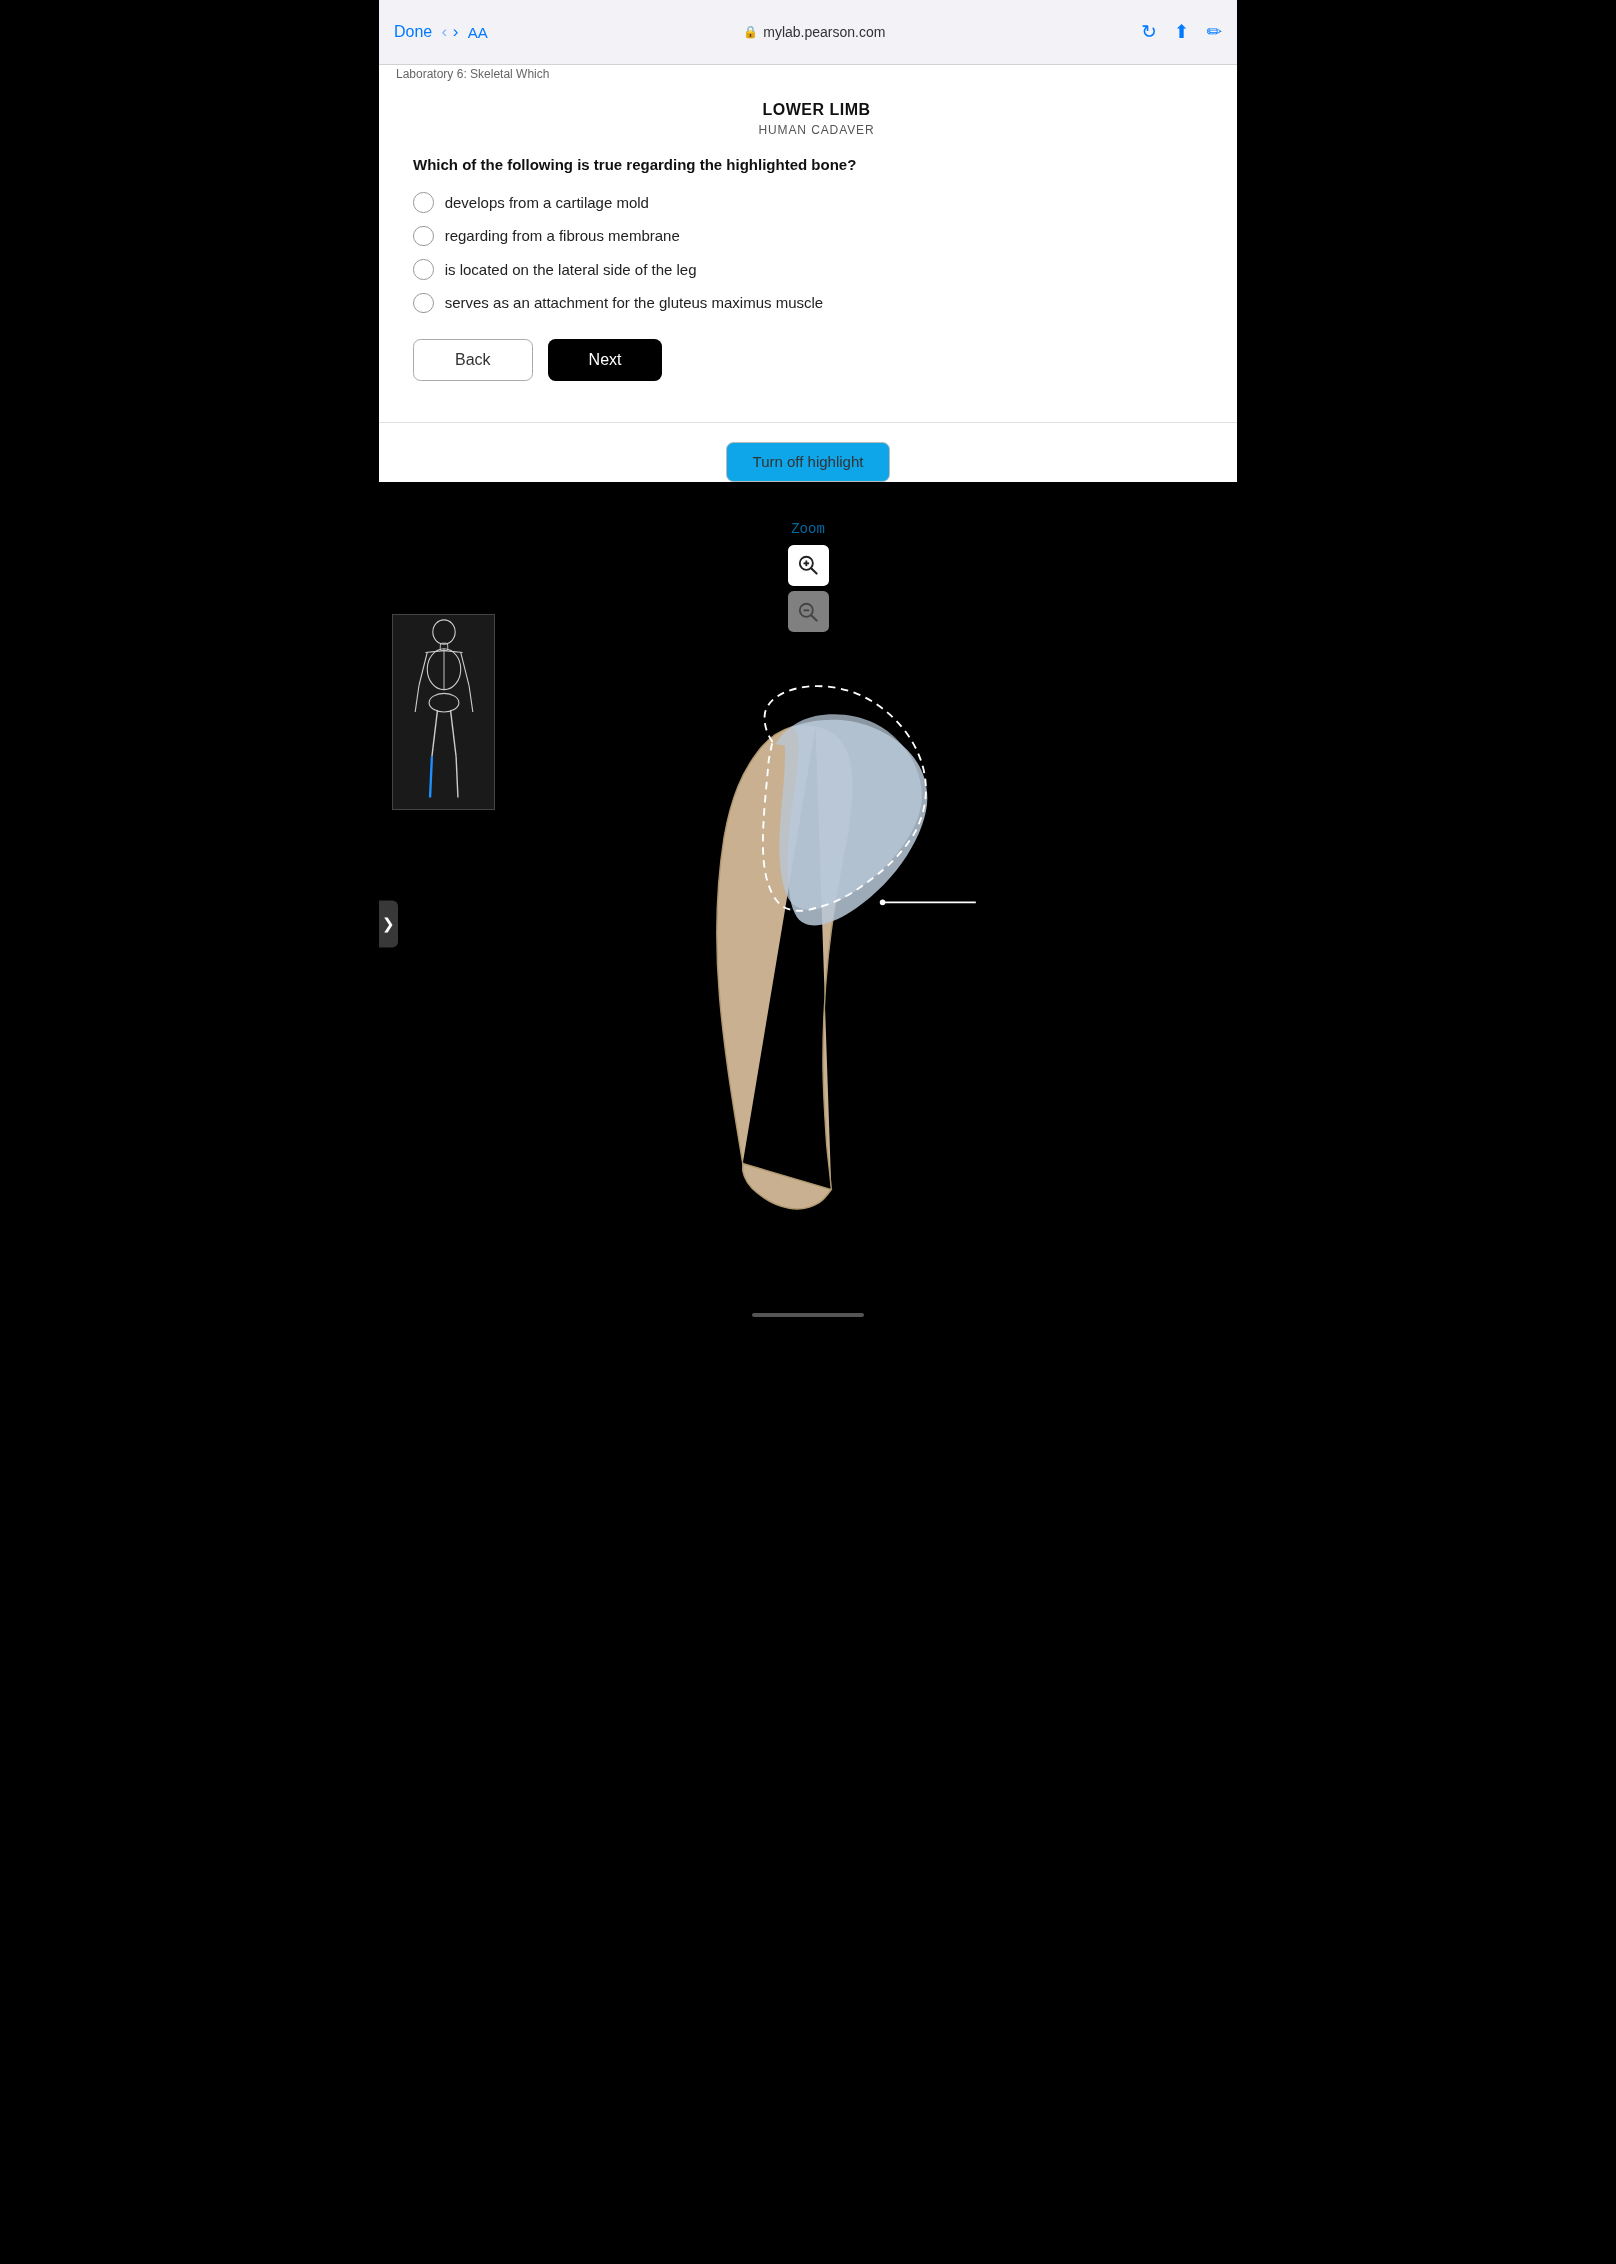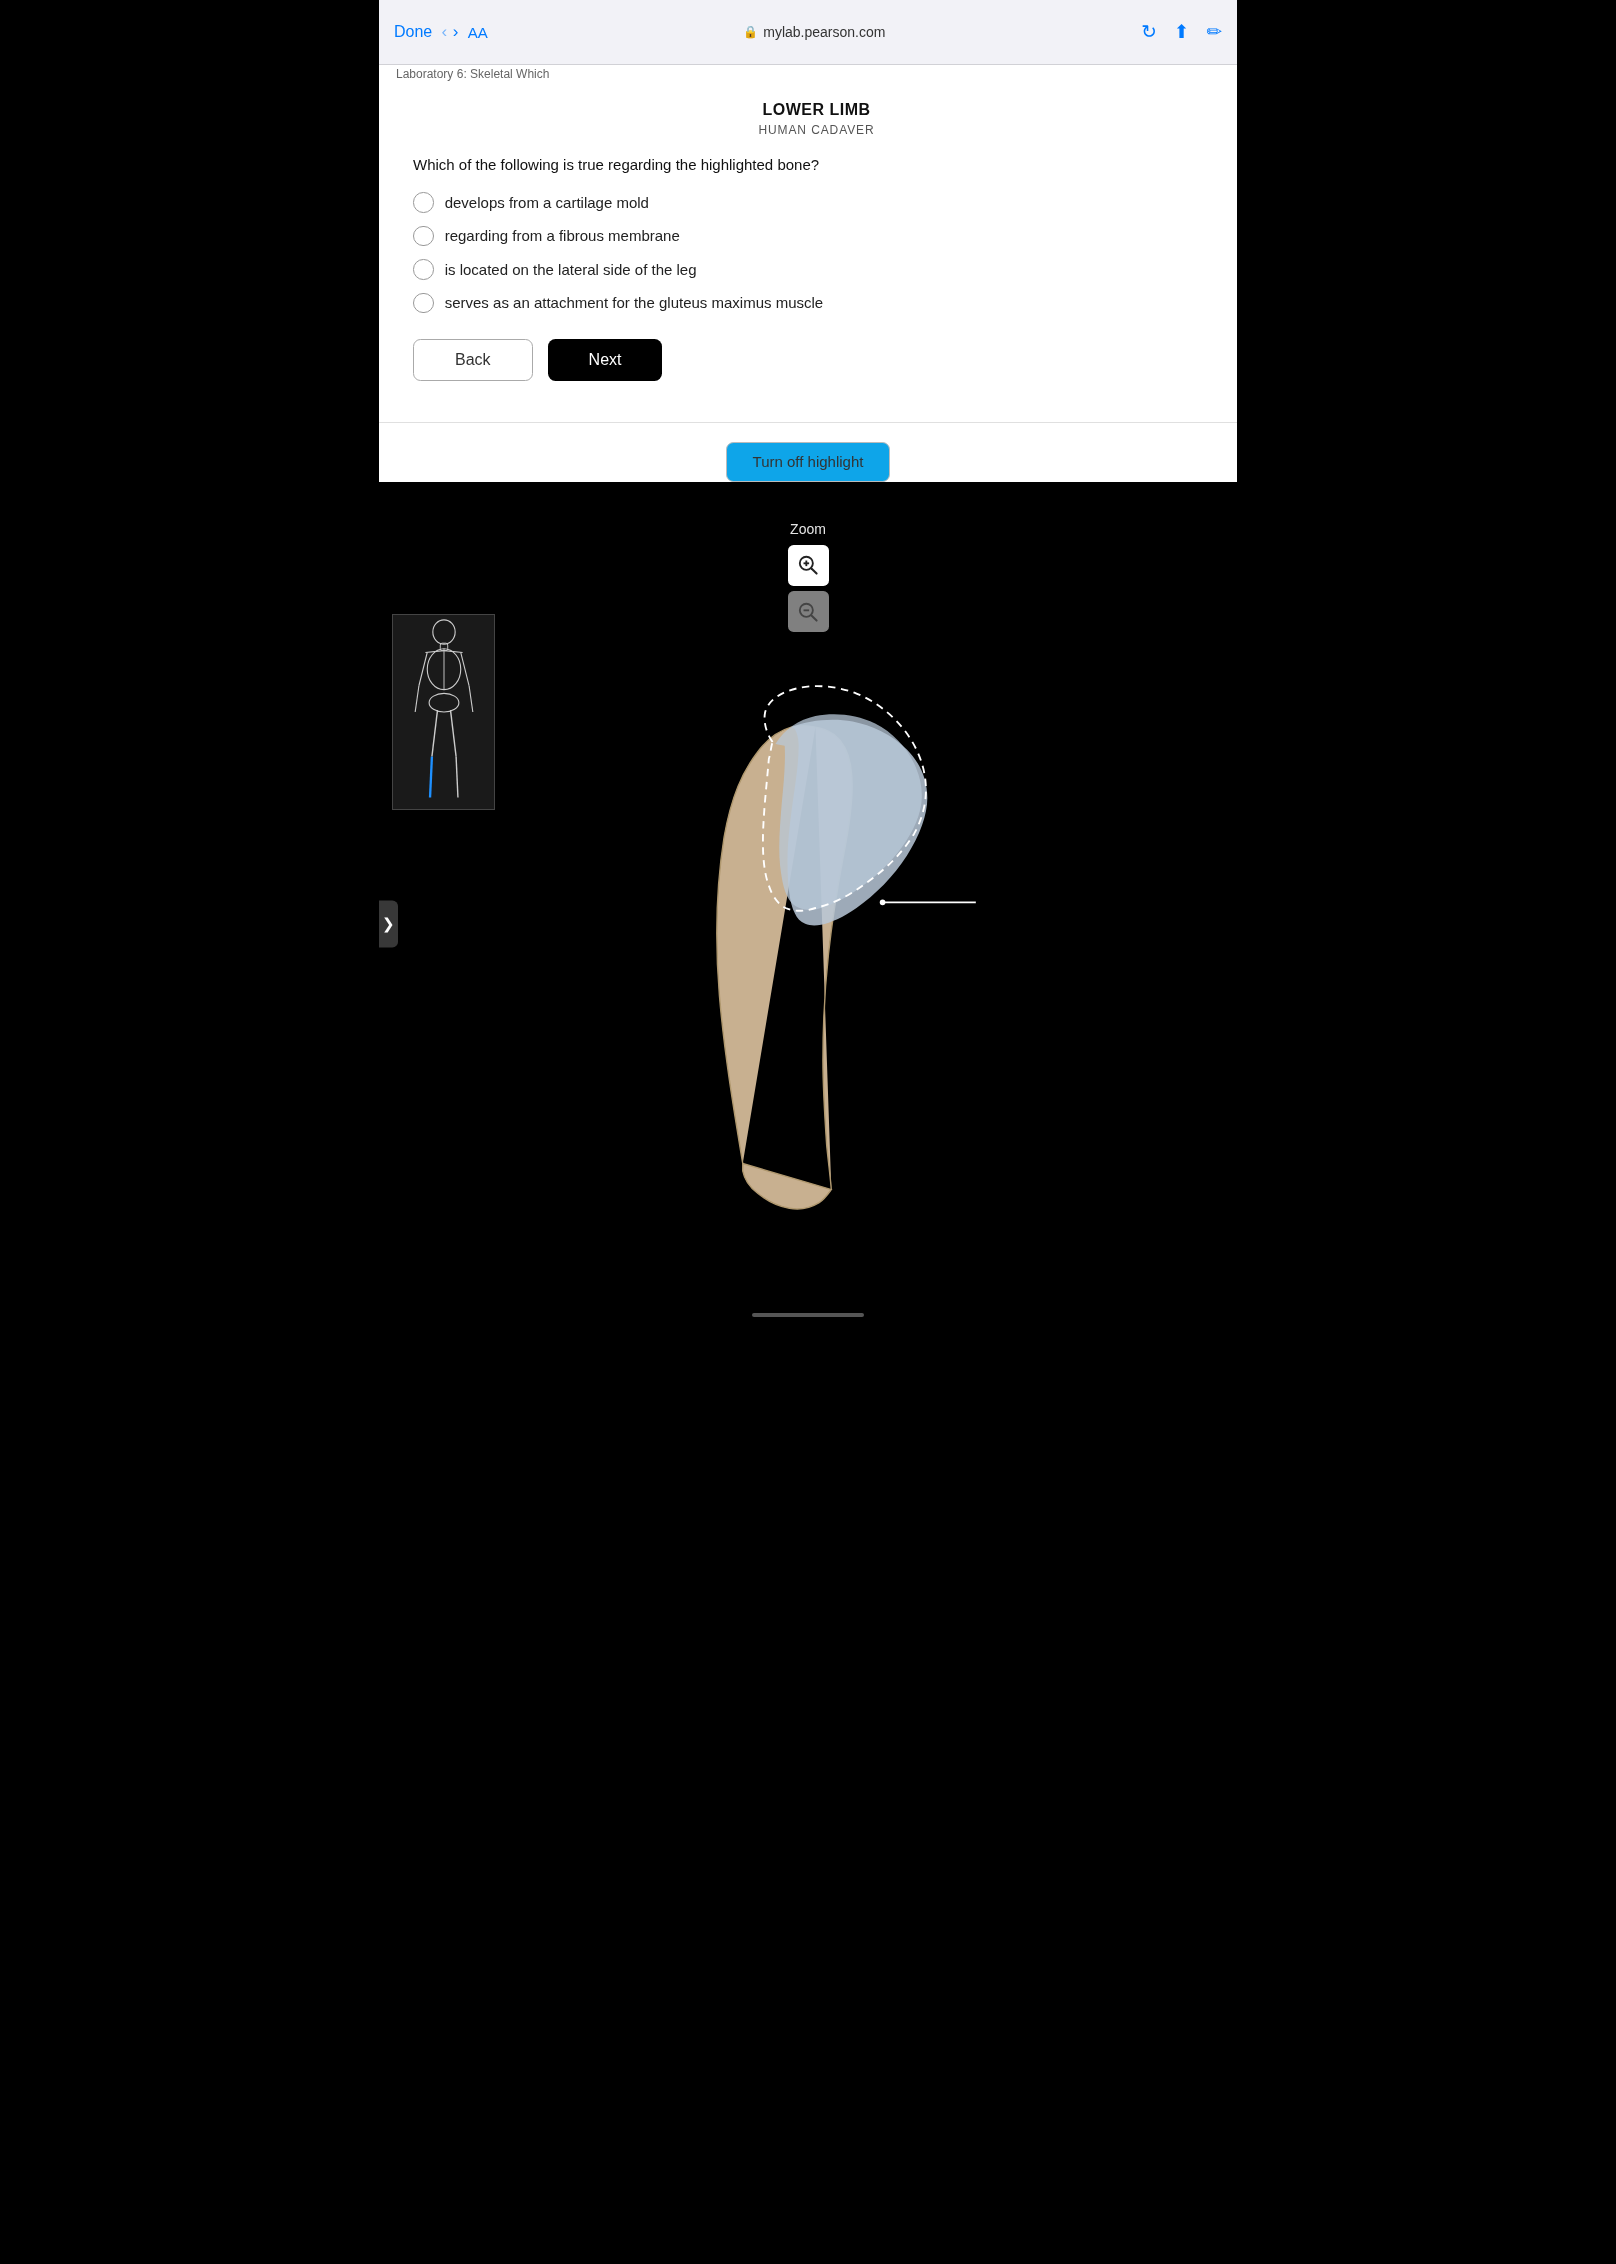"Which of the following is" .question-text { font-weight: 400 -> 700 }
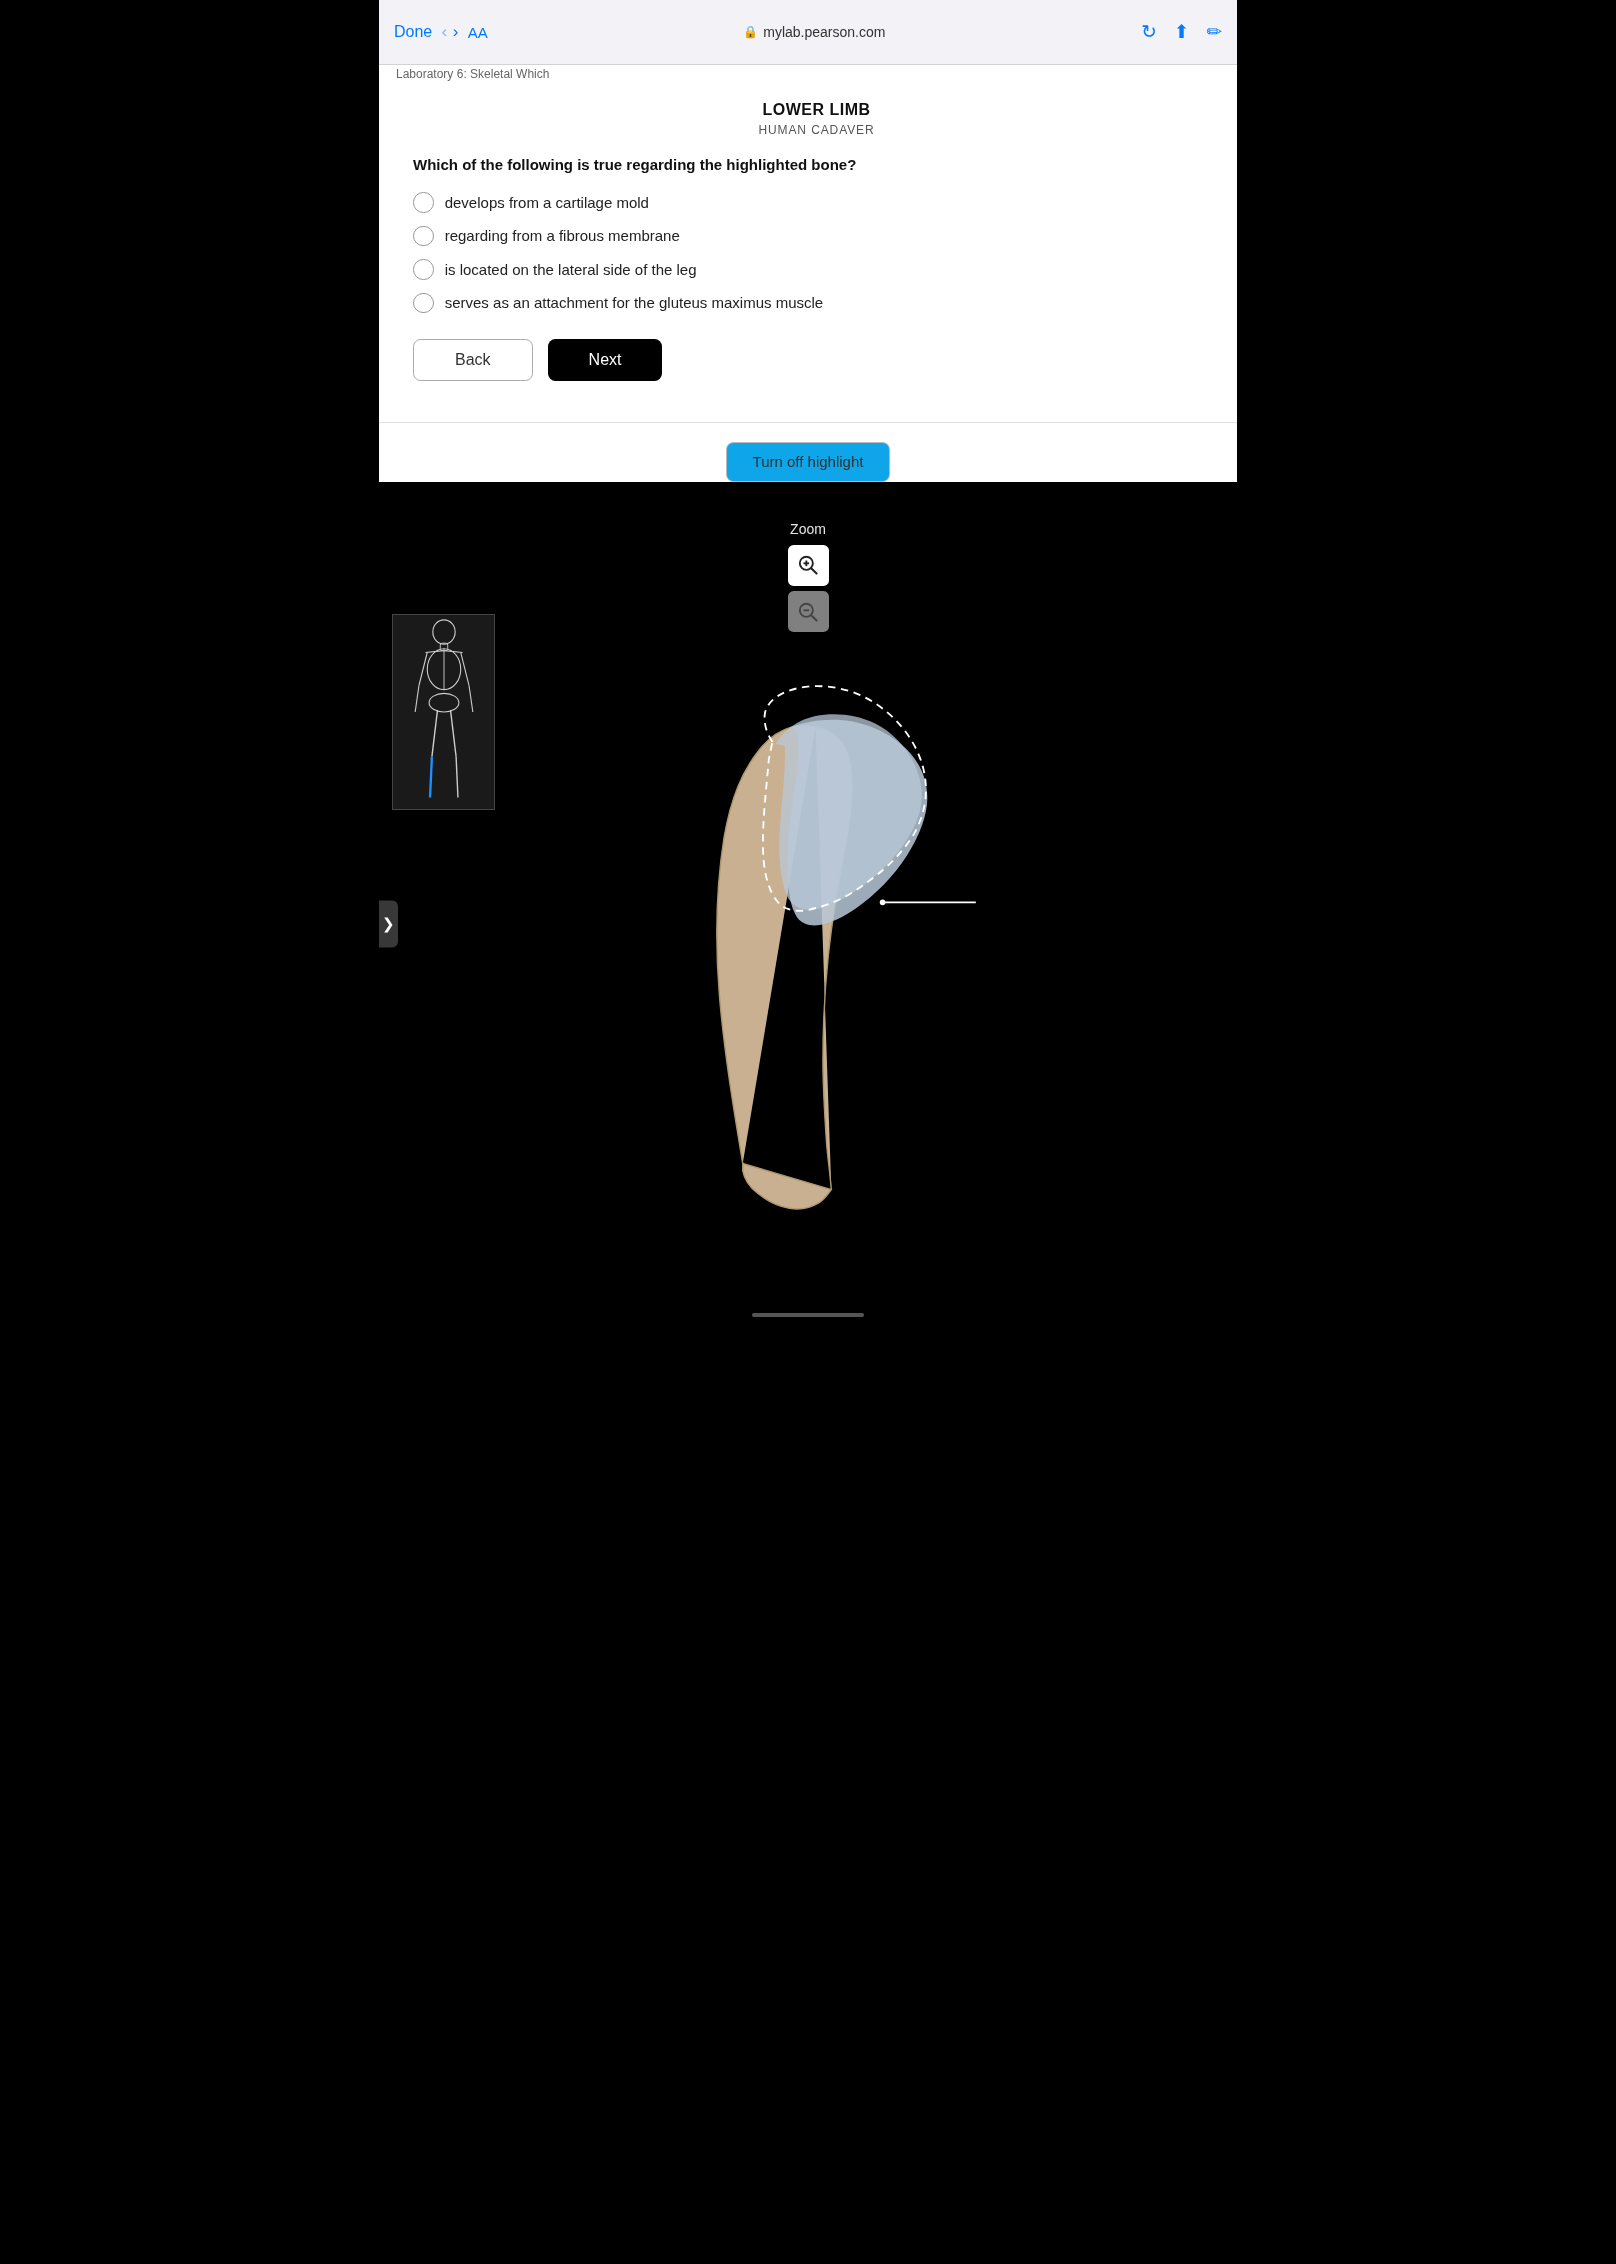"Zoom" .zoom-label { color: #e5e5e5 -> #0369a1; font-family: none -> Liberation Mono, monospace }
